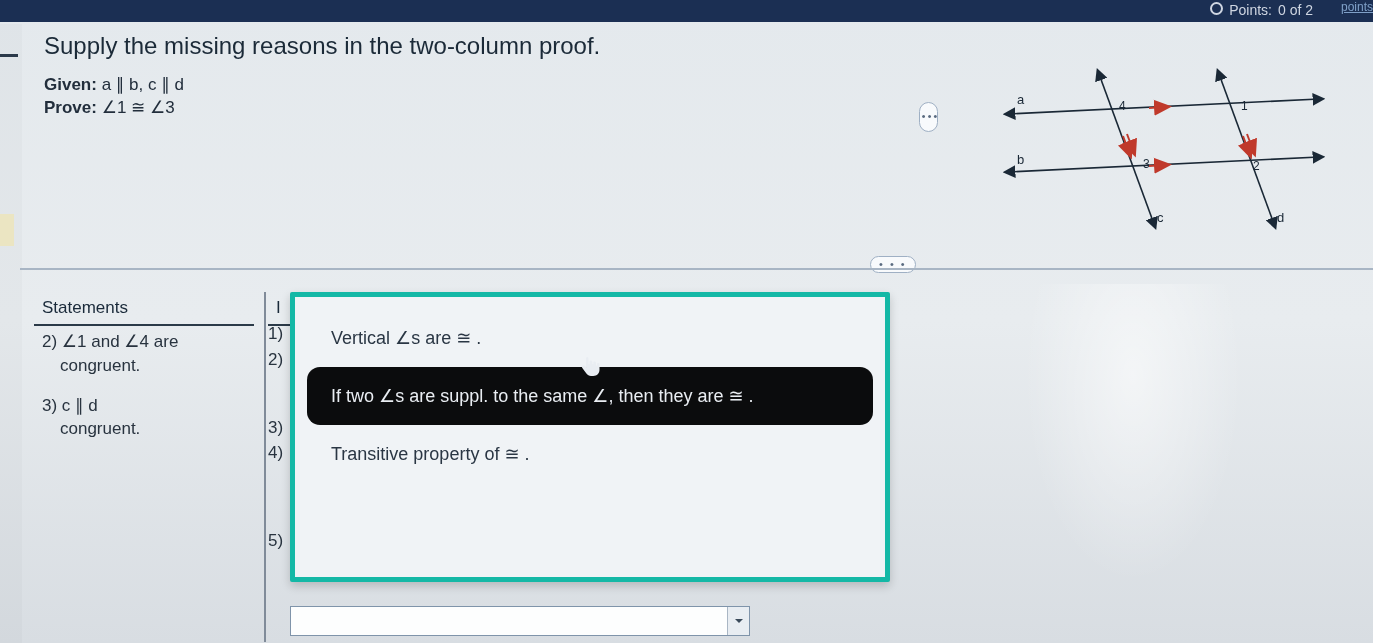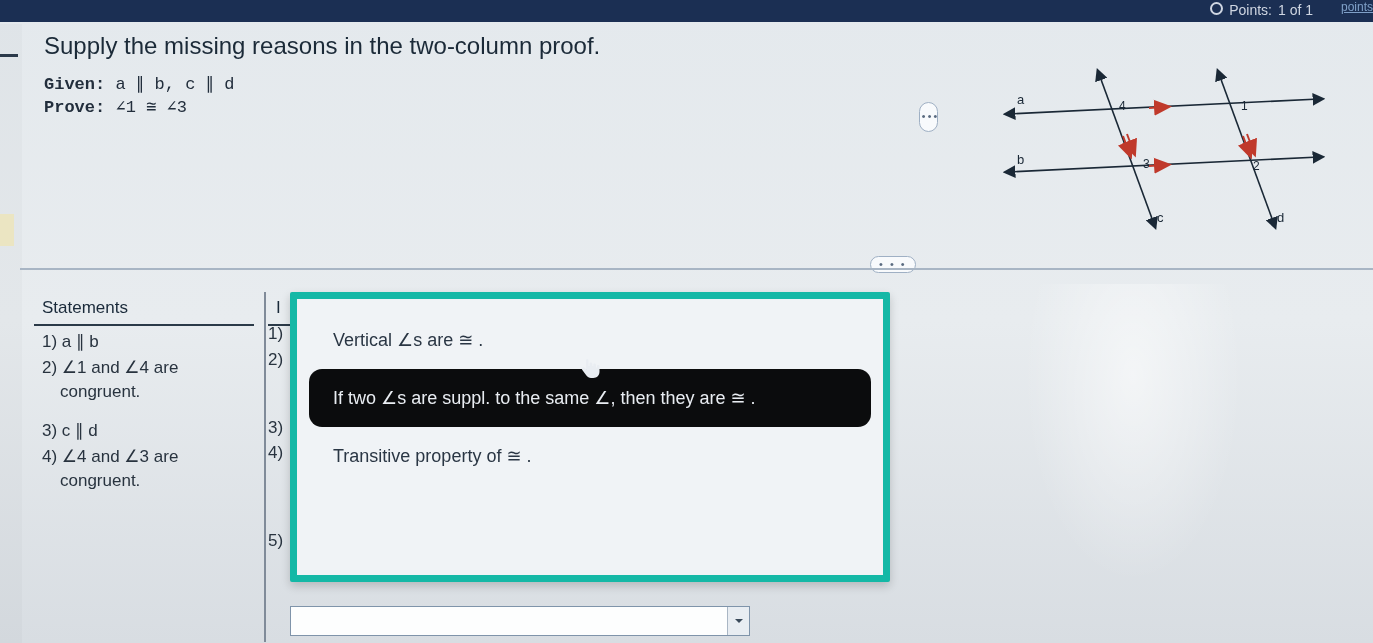"1 of 1" span.points-text { text: 1 of 1 -> 0 of 2 }
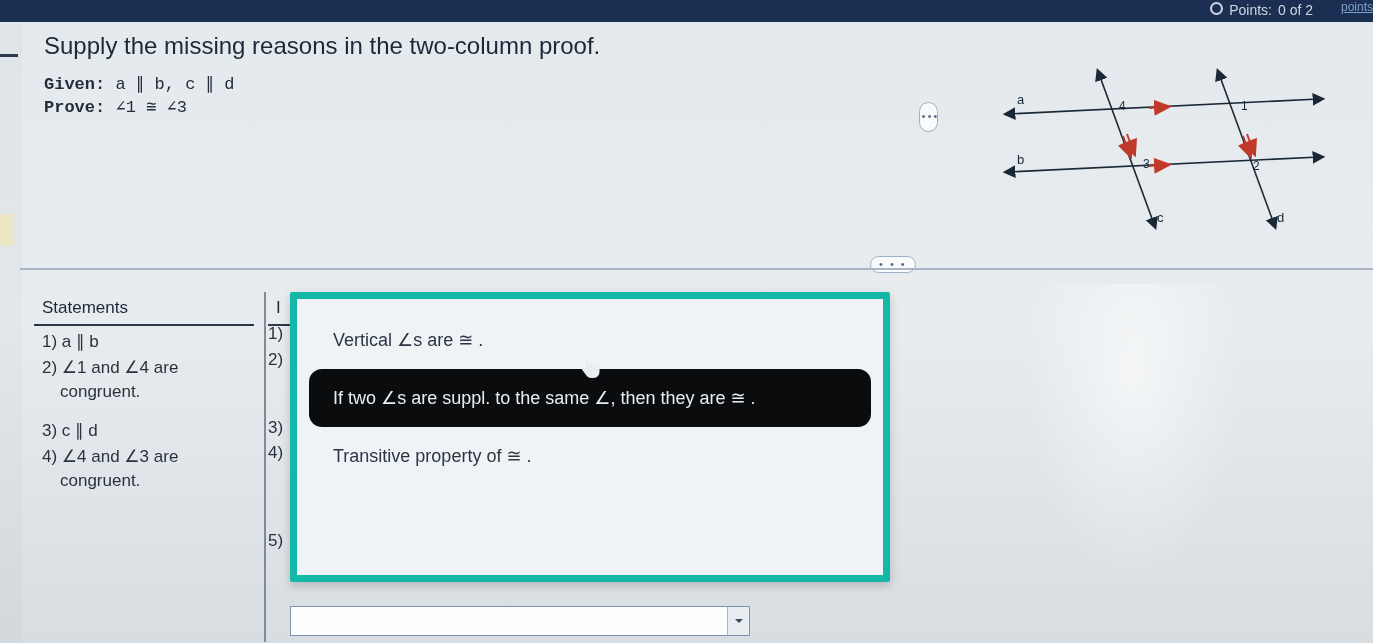"Given: a ∥ b, c" .given-prove { font-family: Liberation Mono, monospace -> none }
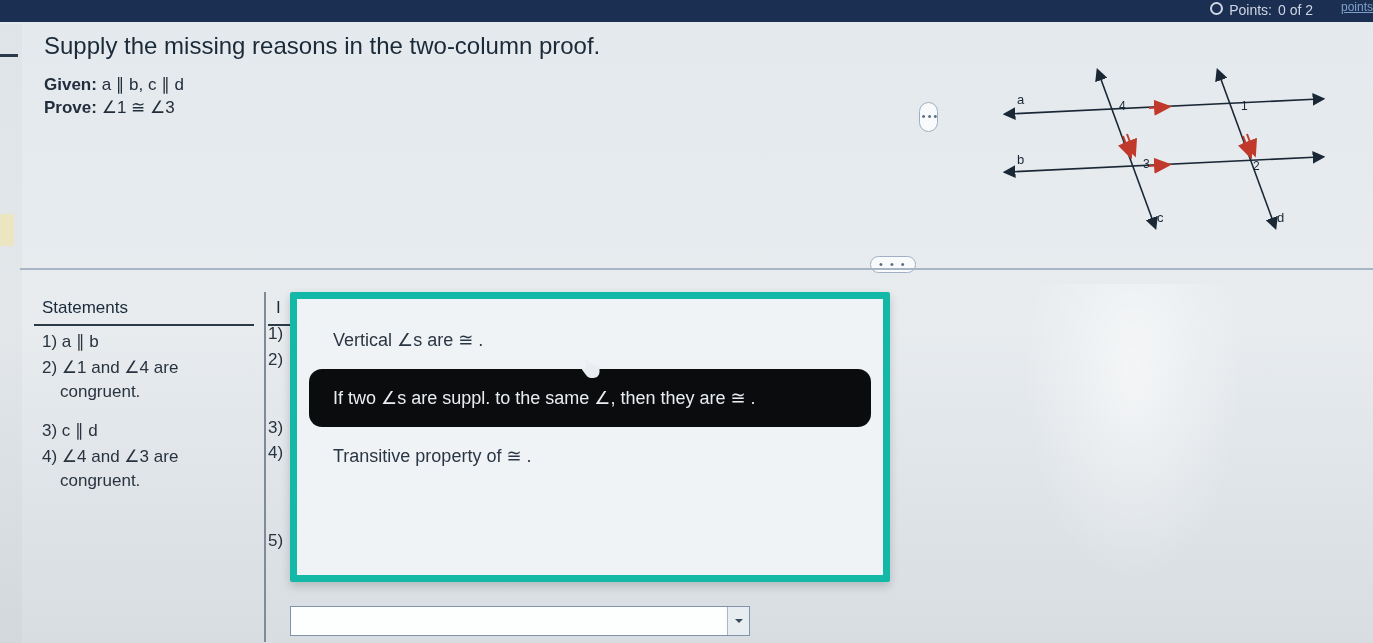"1) a ∥ b" div.row { html: <div>1) a ∥ b</div> -> none }
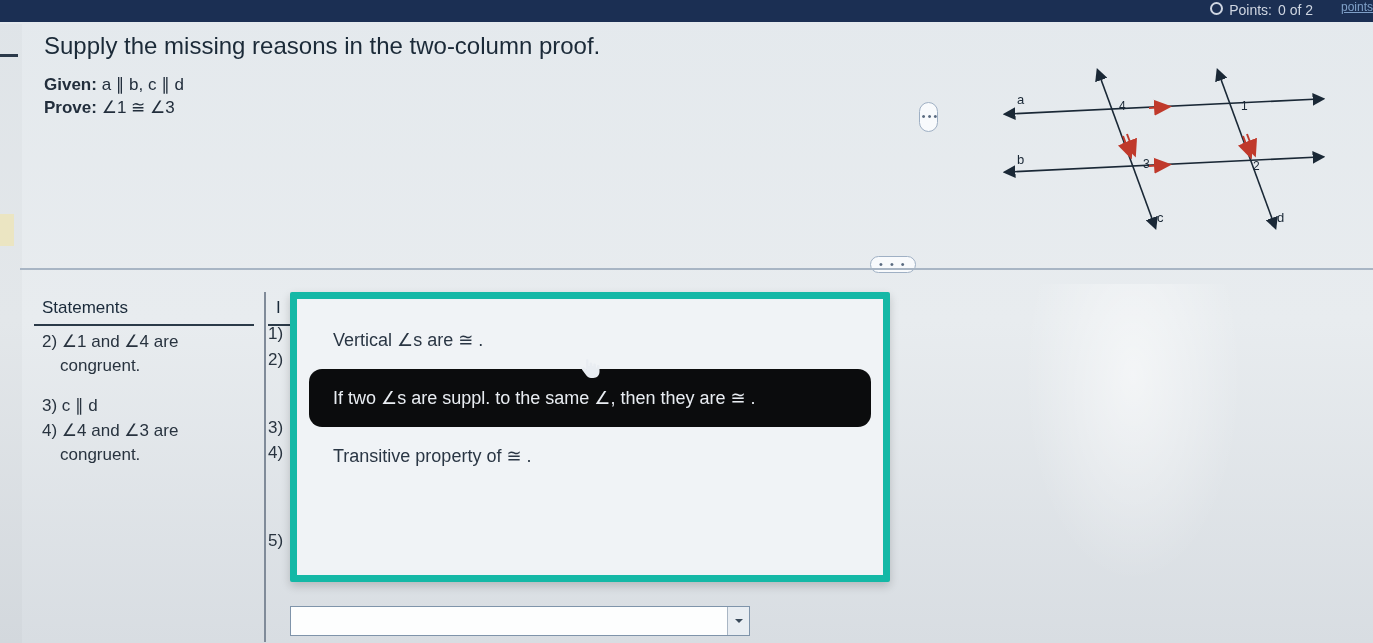"Vertical ∠s are ≅ ." .dropdown-panel { border: 7px solid #14b8a6 -> 5px solid #14b8a6 }
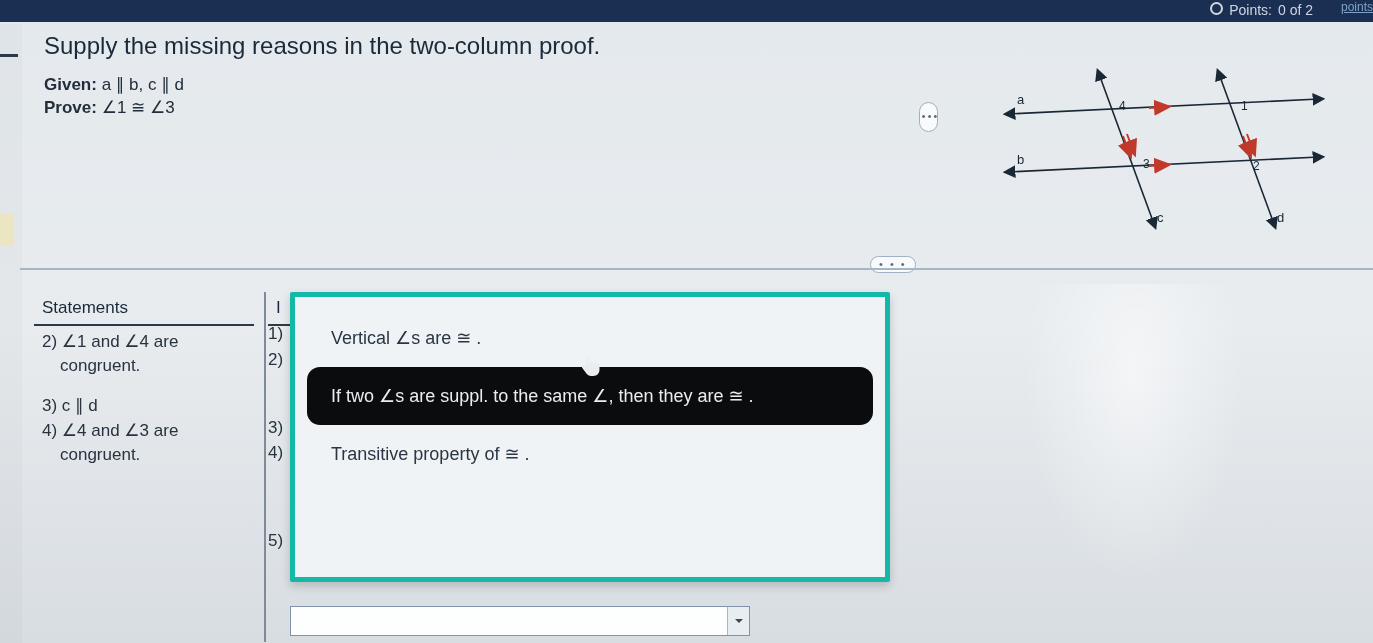"4) ∠4 and ∠3 are" div.row { html: <div>4) ∠4 and ∠3 are</div> -> none }
